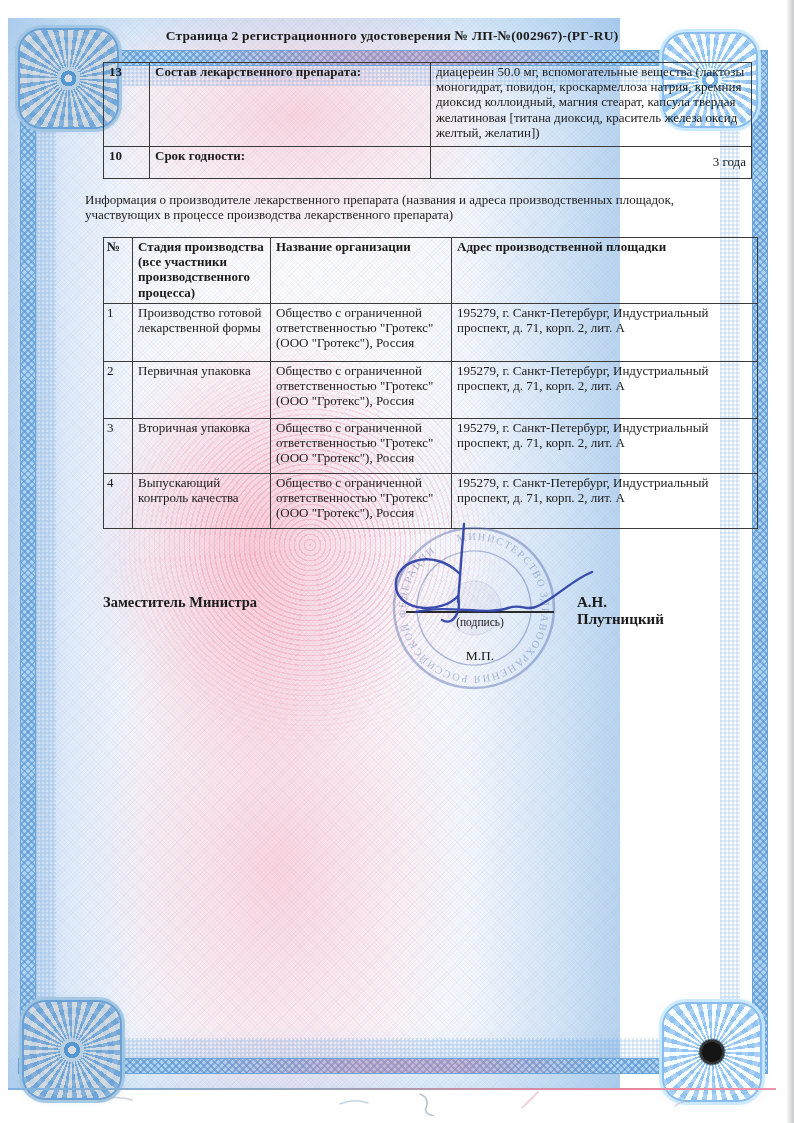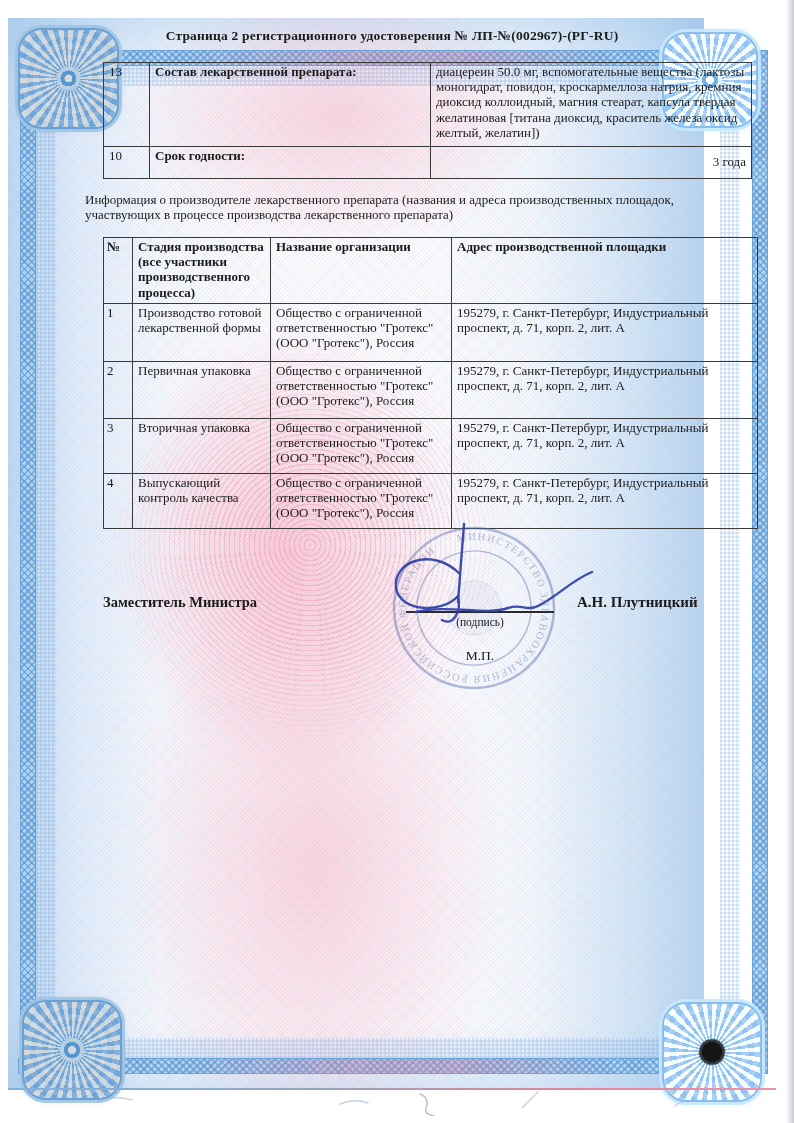"Страница 2 регистрационного" .paper { width: 696px -> 612px }
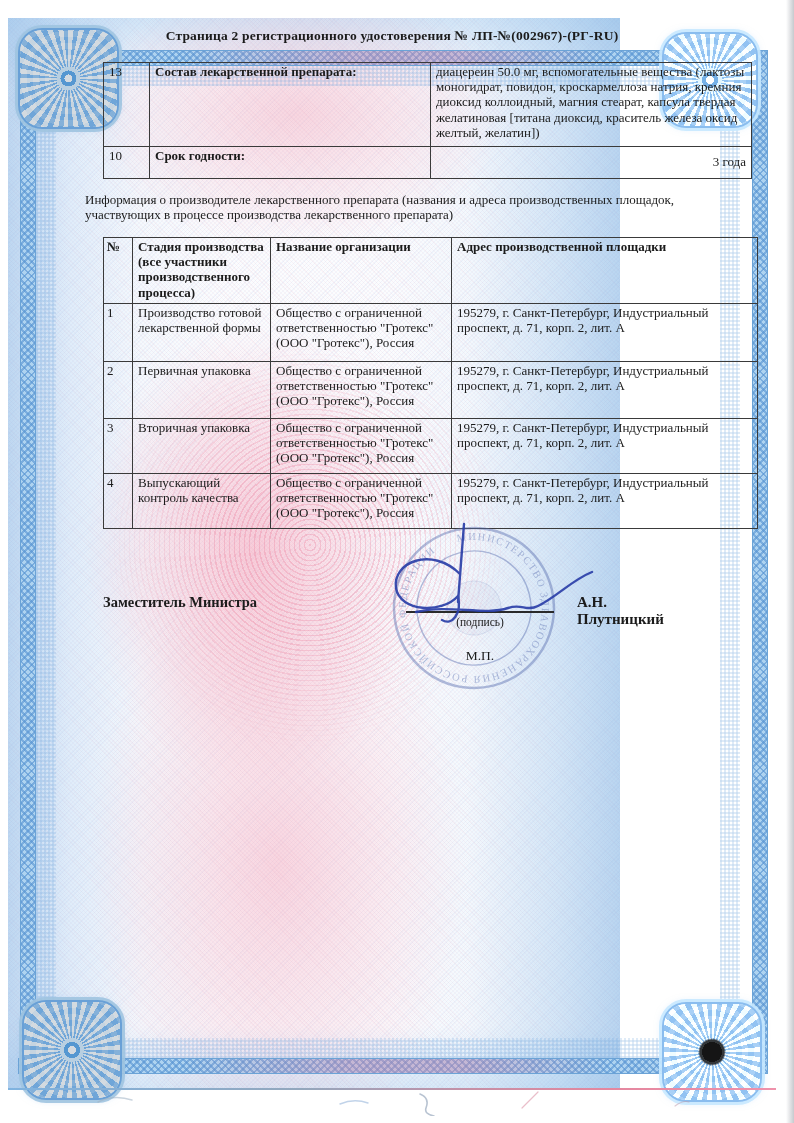"13" .t1 .c-num { font-weight: normal -> bold }
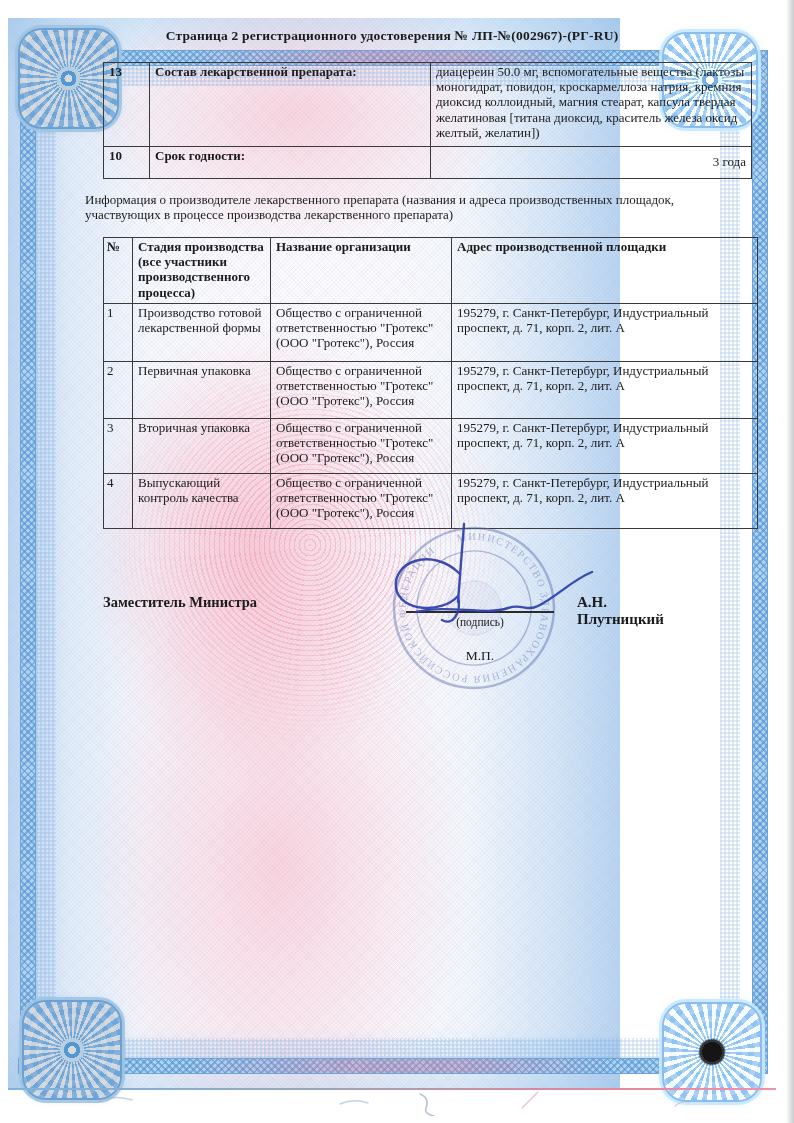"Состав лекарственной препарата:" td.c-label { text: лекарственной -> лекарственного }
